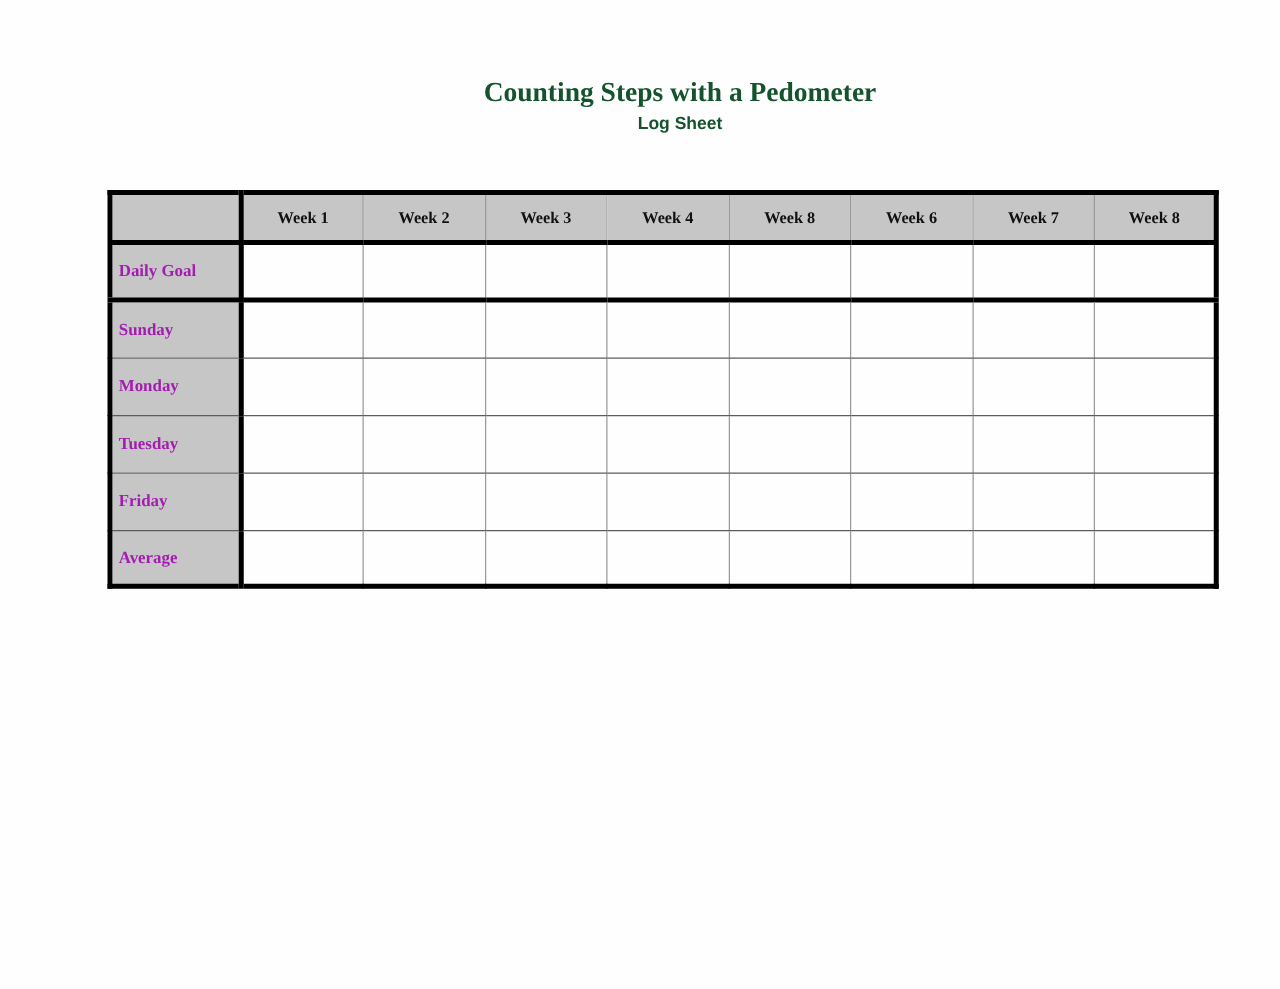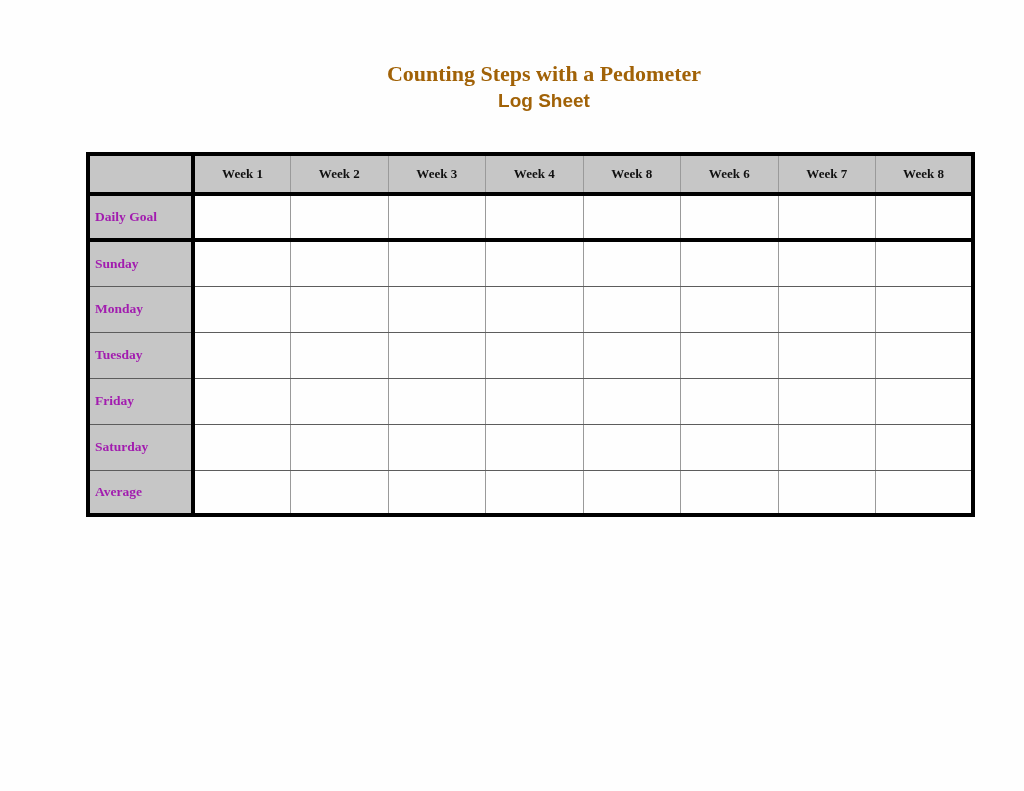"Counting Steps with a Pedometer" .title-block { color: #a16207 -> #14532d }
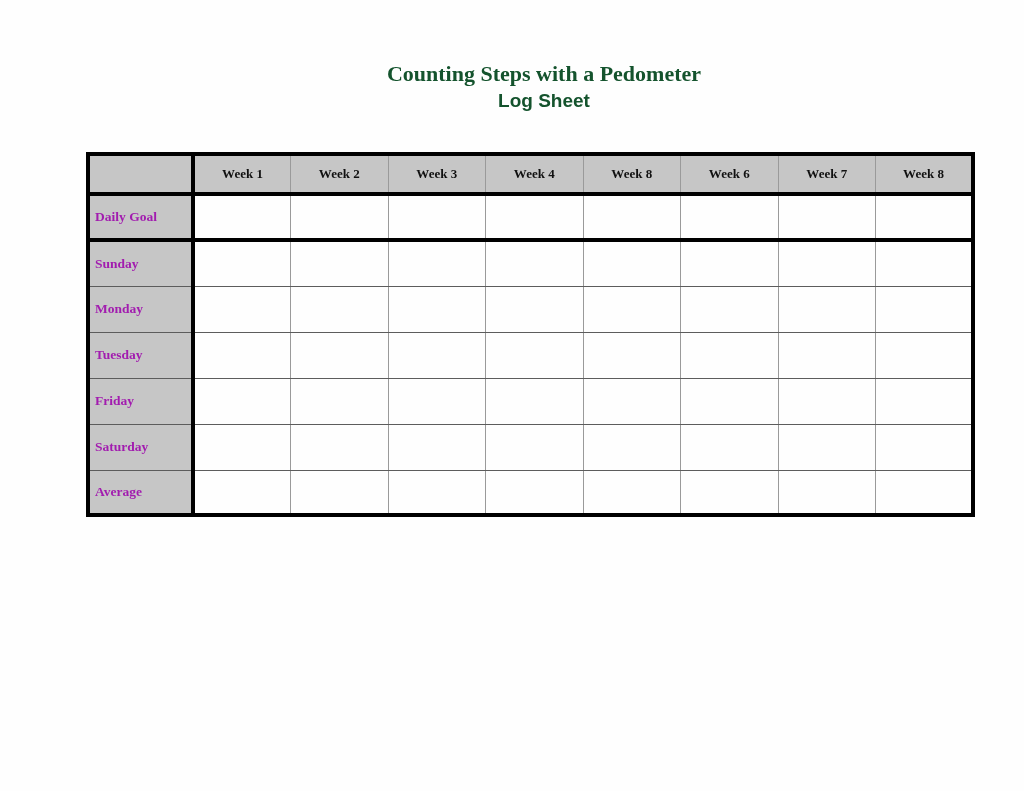"Log Sheet" .title-sub { font-size: 19px -> 14px }
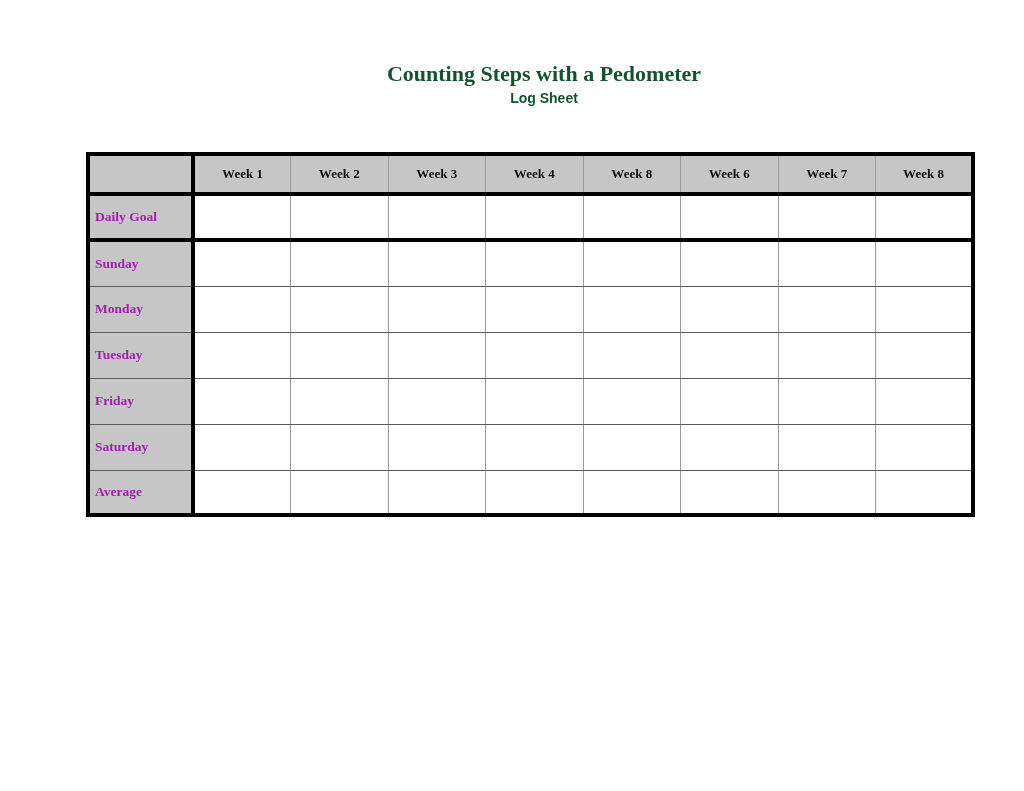"Saturday" tr.row-saturday { html: <tr> <th>Saturday</th> <td></td> <td></td> <td></td> <td></td> <td></td> <td></td> <td></td> <td></td> </tr> -> none }
